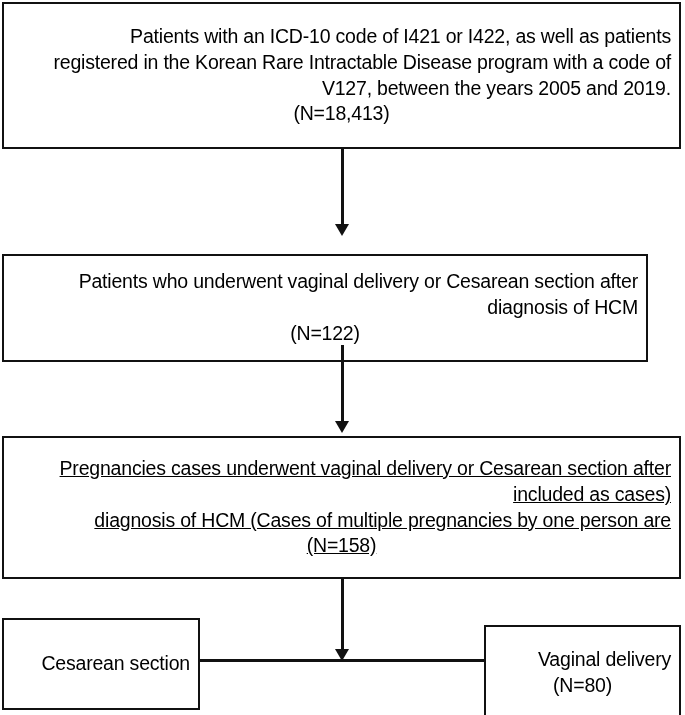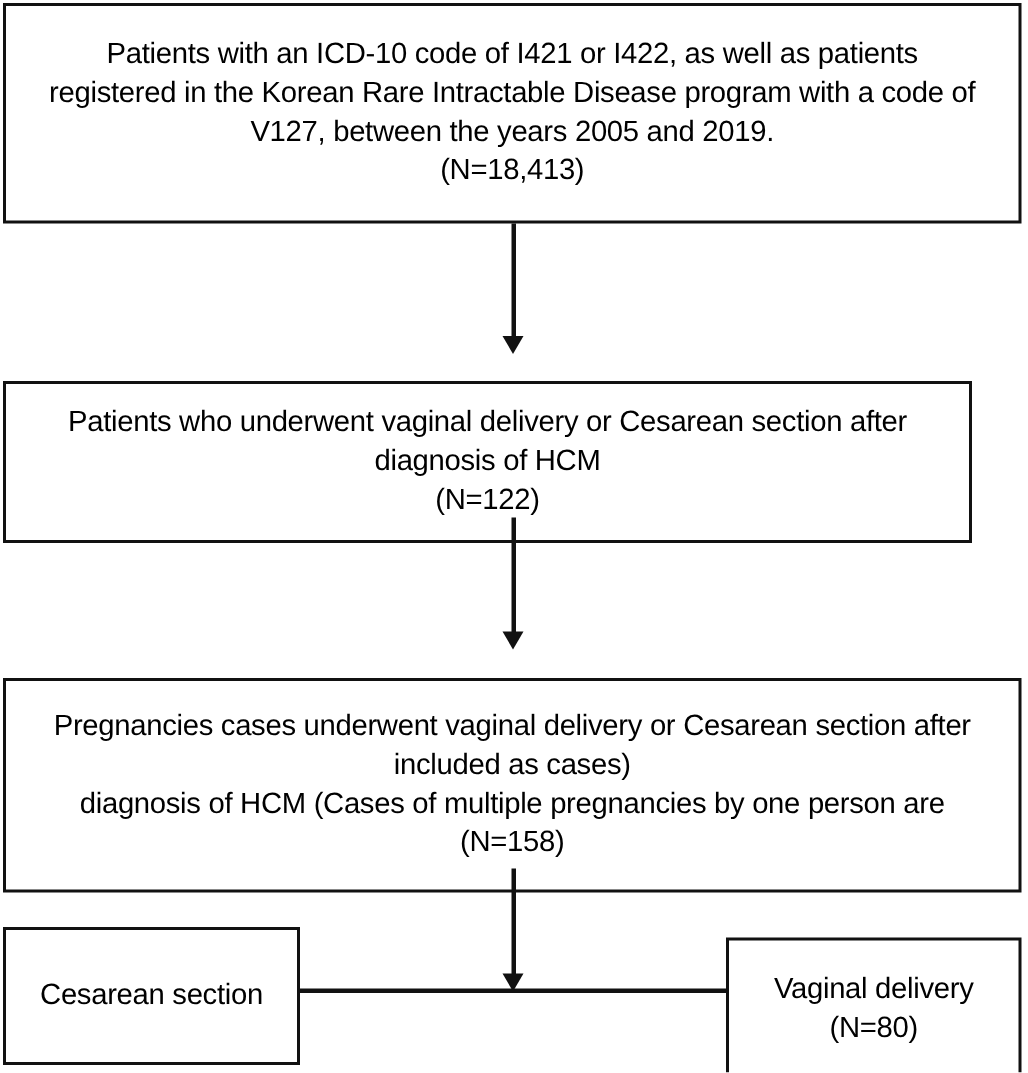"Patients with an ICD-10 code" .node .ln { text-align: none -> right }
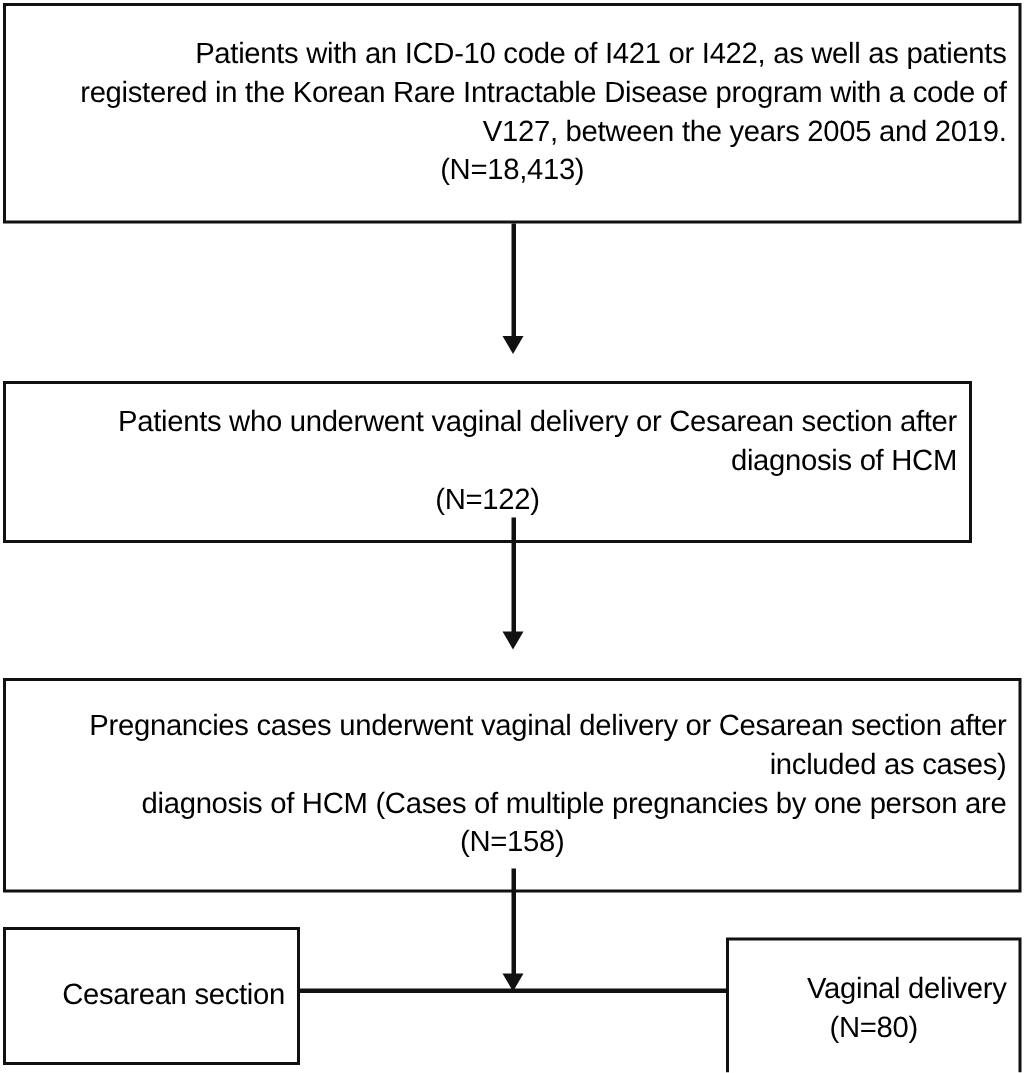"Pregnancies cases underwent vaginal" #node-pregnancies { text-decoration: none -> underline; top: 452px -> 436px }
